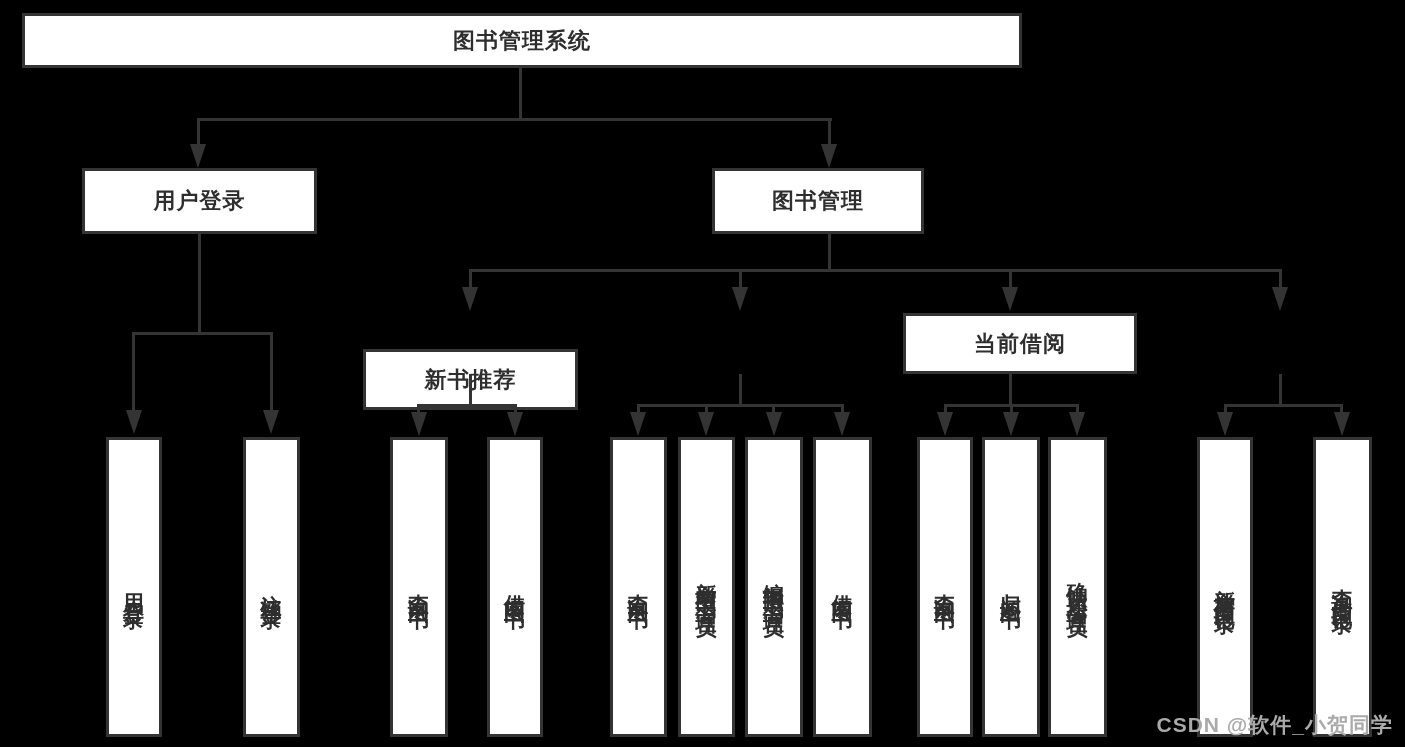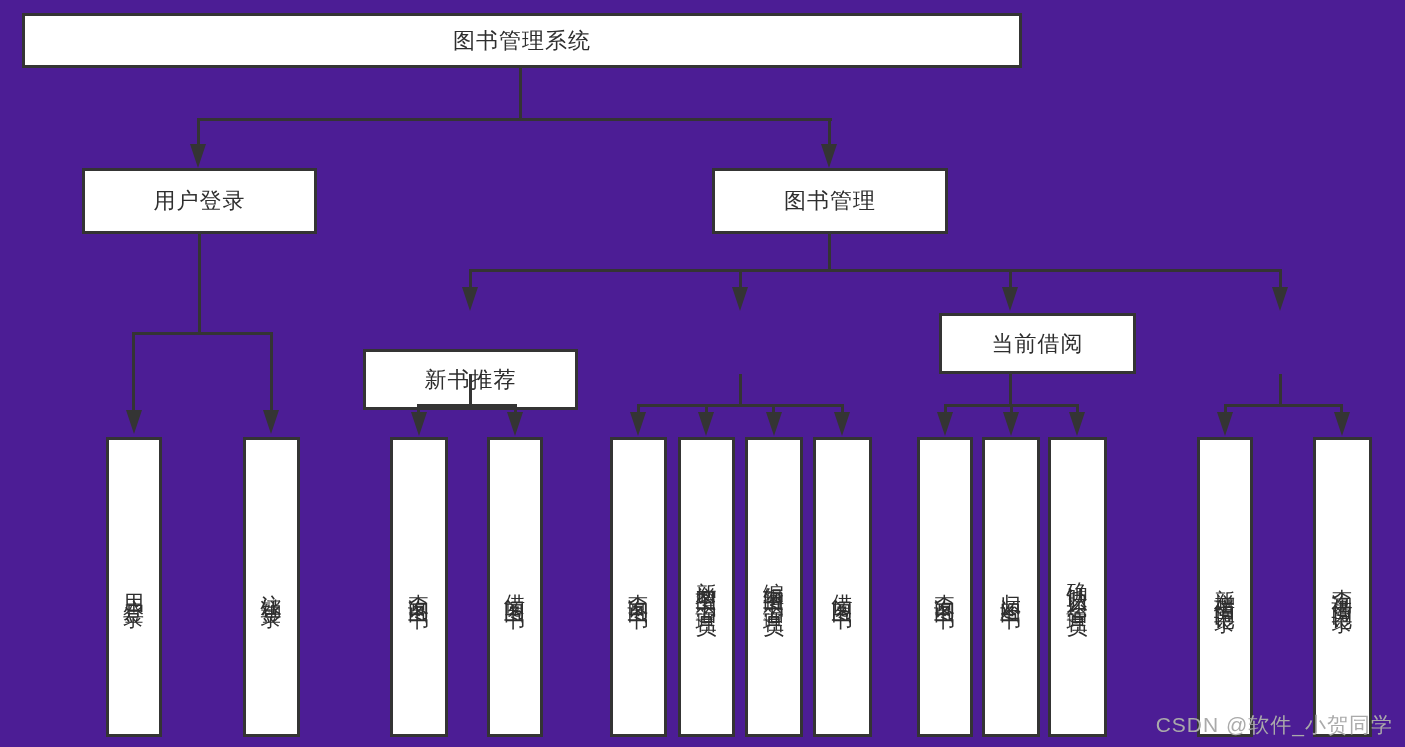"图书管理系统" #stage { background: #4c1d95 -> #000000; font-weight: none -> bold }
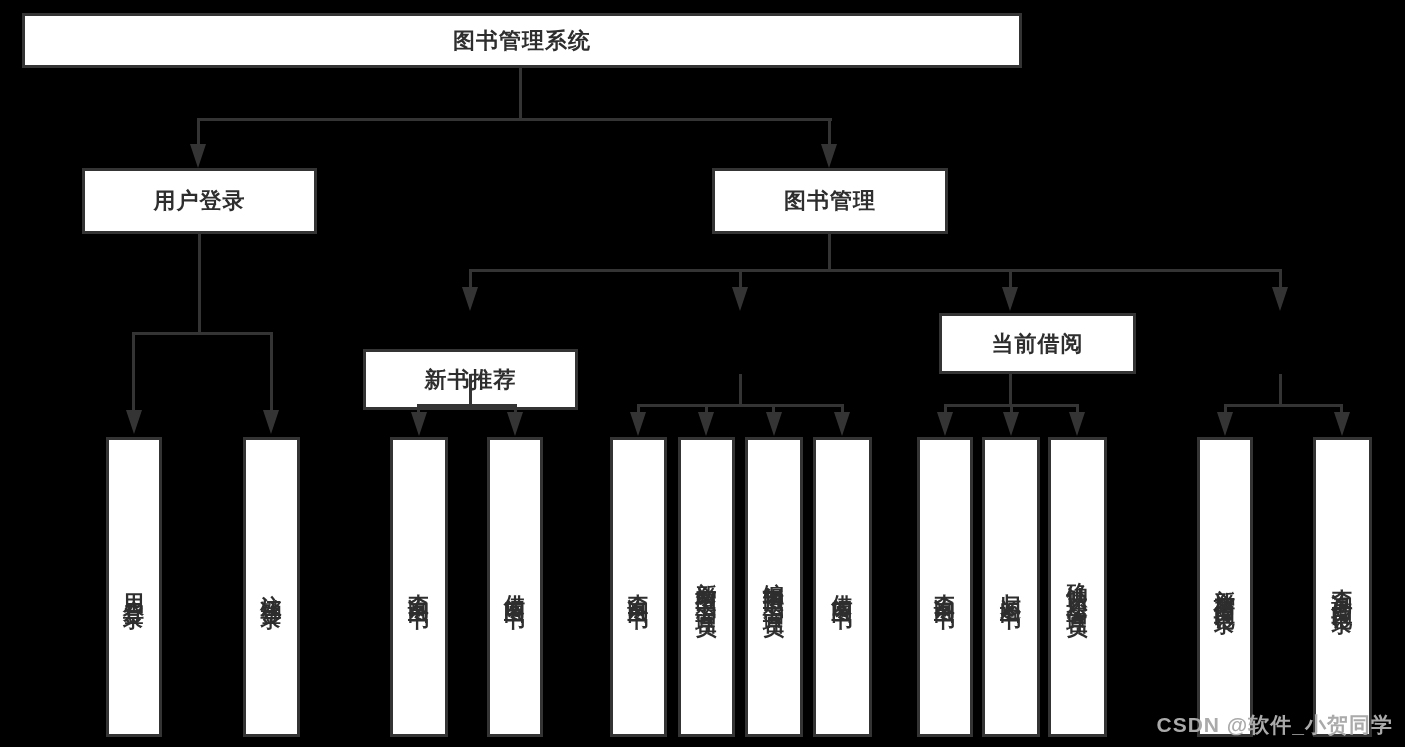"图书管理" div.node { width: 236px -> 212px }
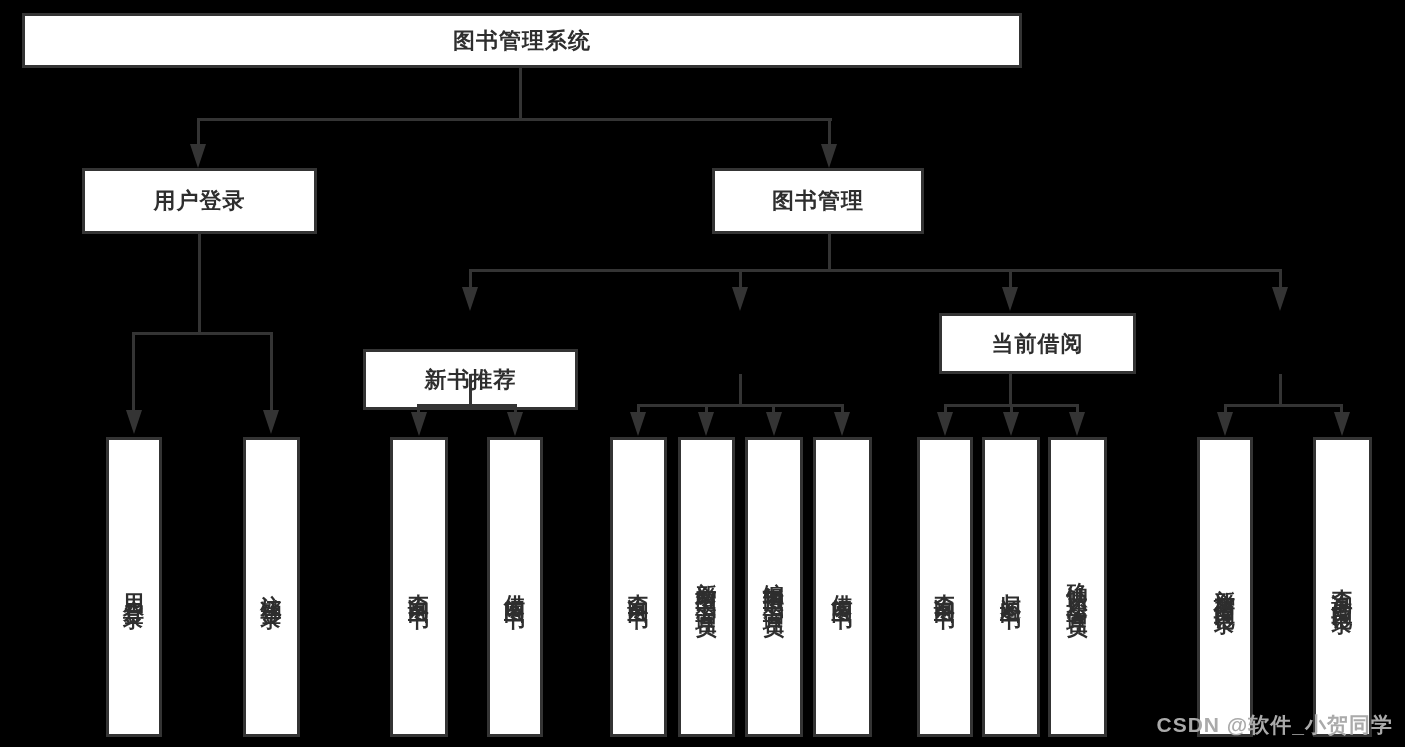"当前借阅" div.node { margin-left: 36px -> none; width: 197px -> 234px }
